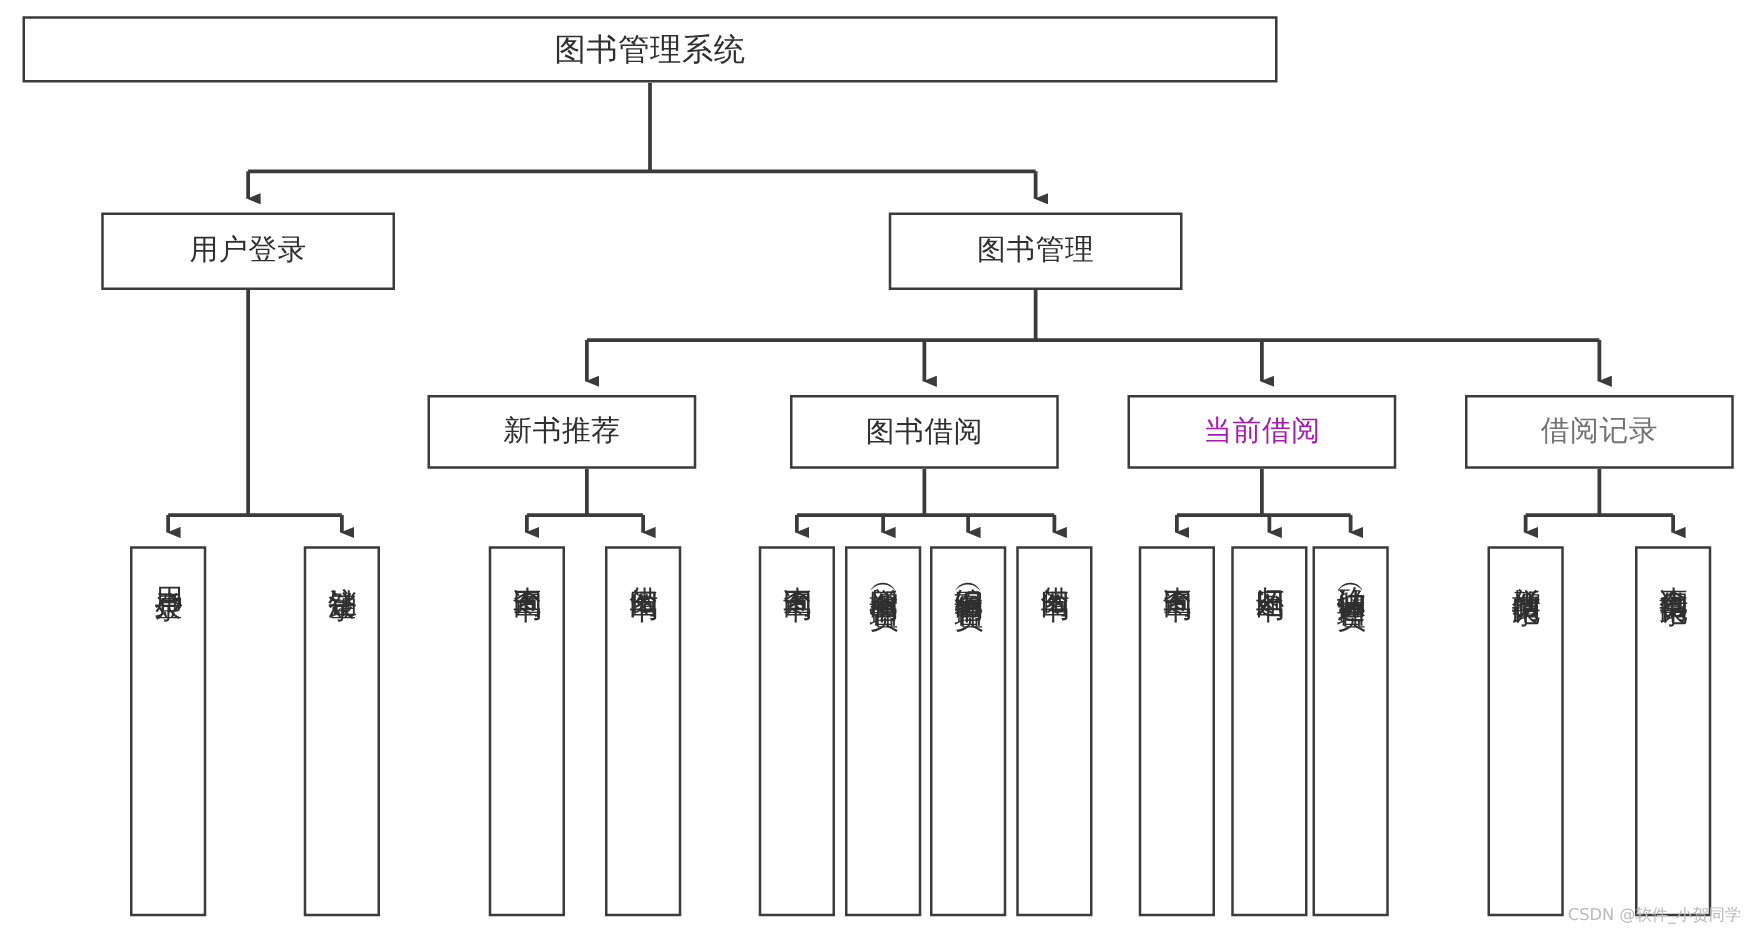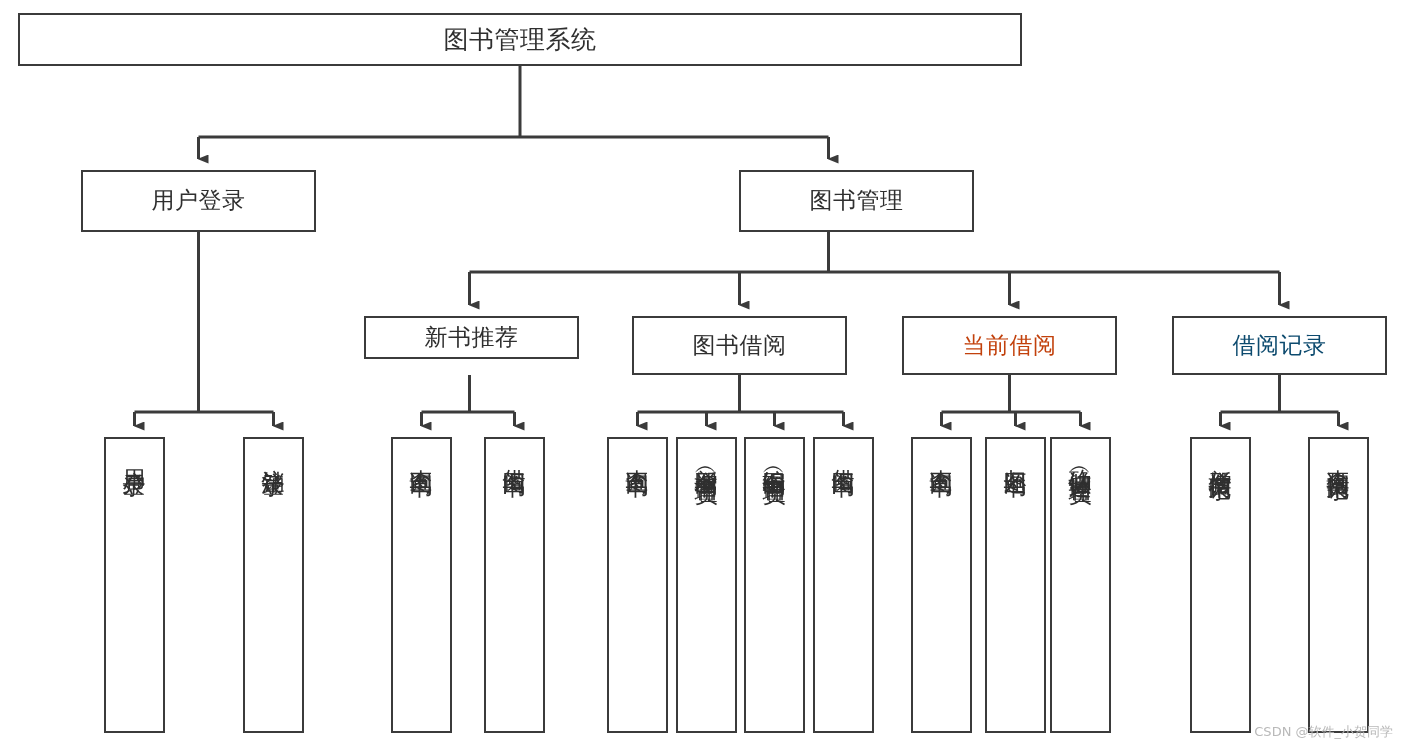"图书管理" div.node { left: 739px -> 711px }
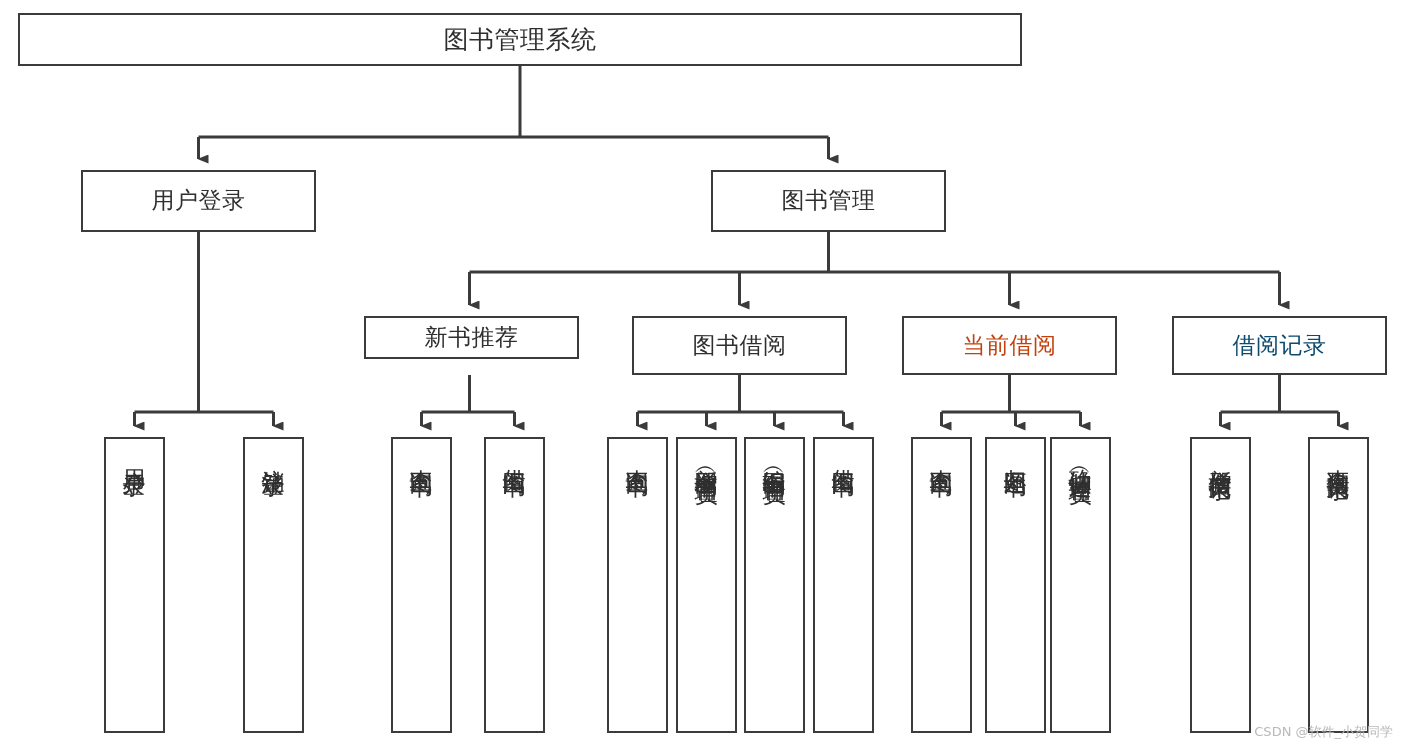"新书推荐" div.node { height: 43px -> 59px; left: 364px -> 342px }
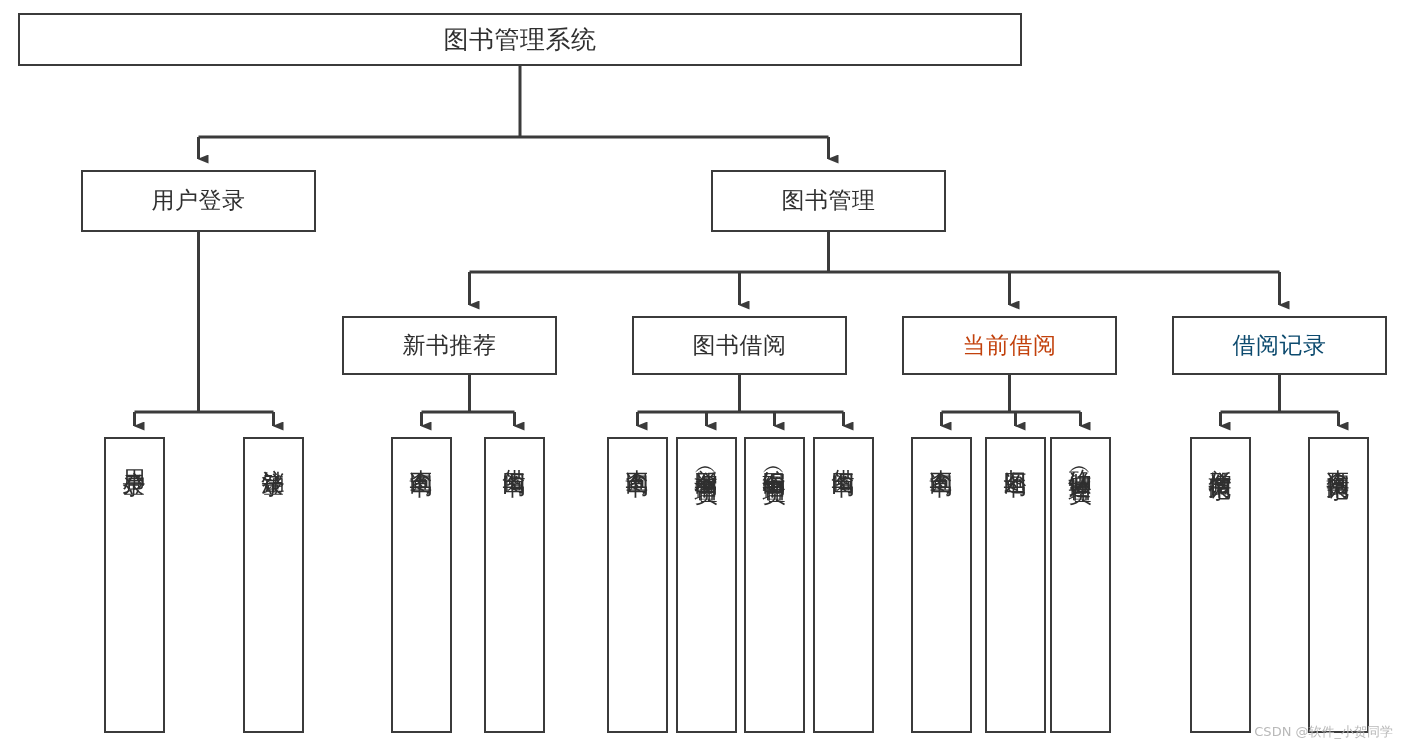"当前借阅" span.node-label { color: #c2410c -> #a21caf }
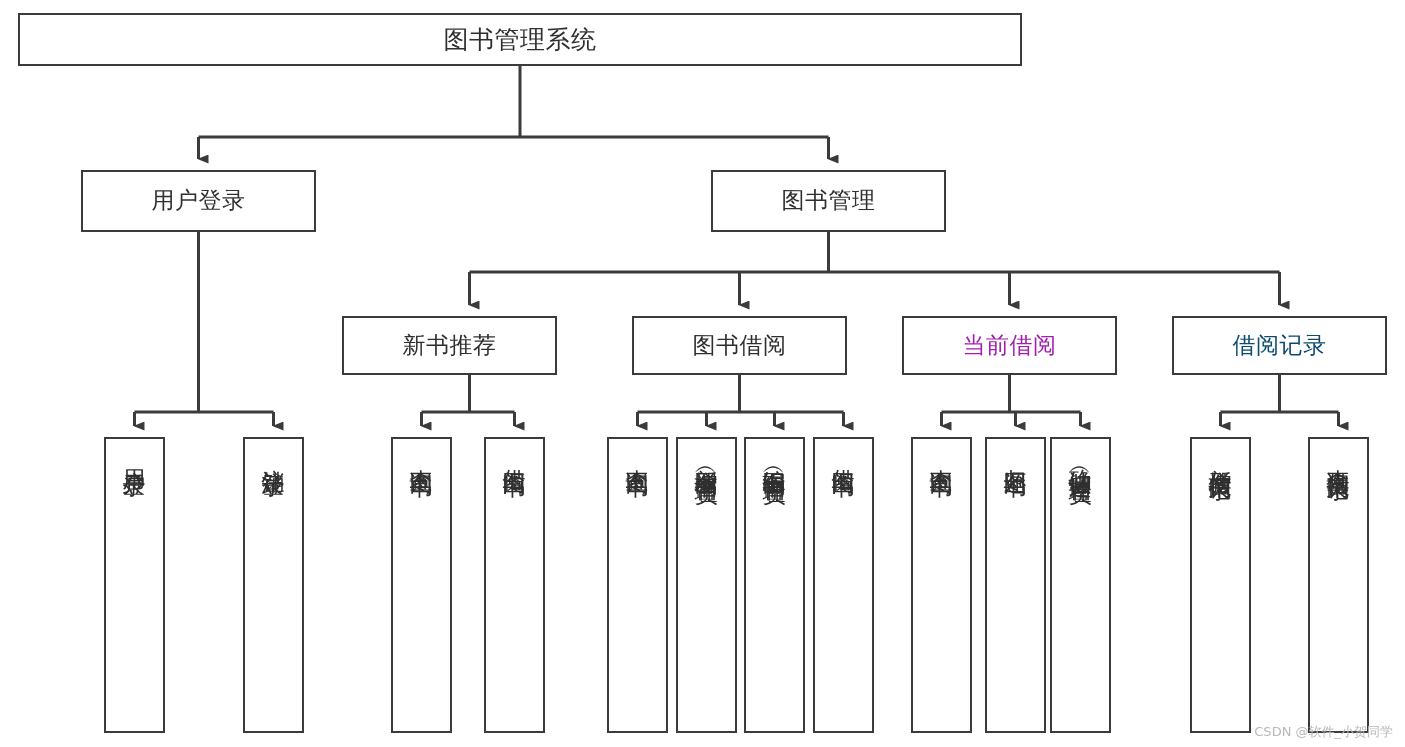"借阅记录" span.node-label { color: #0c4a6e -> #737373 }
